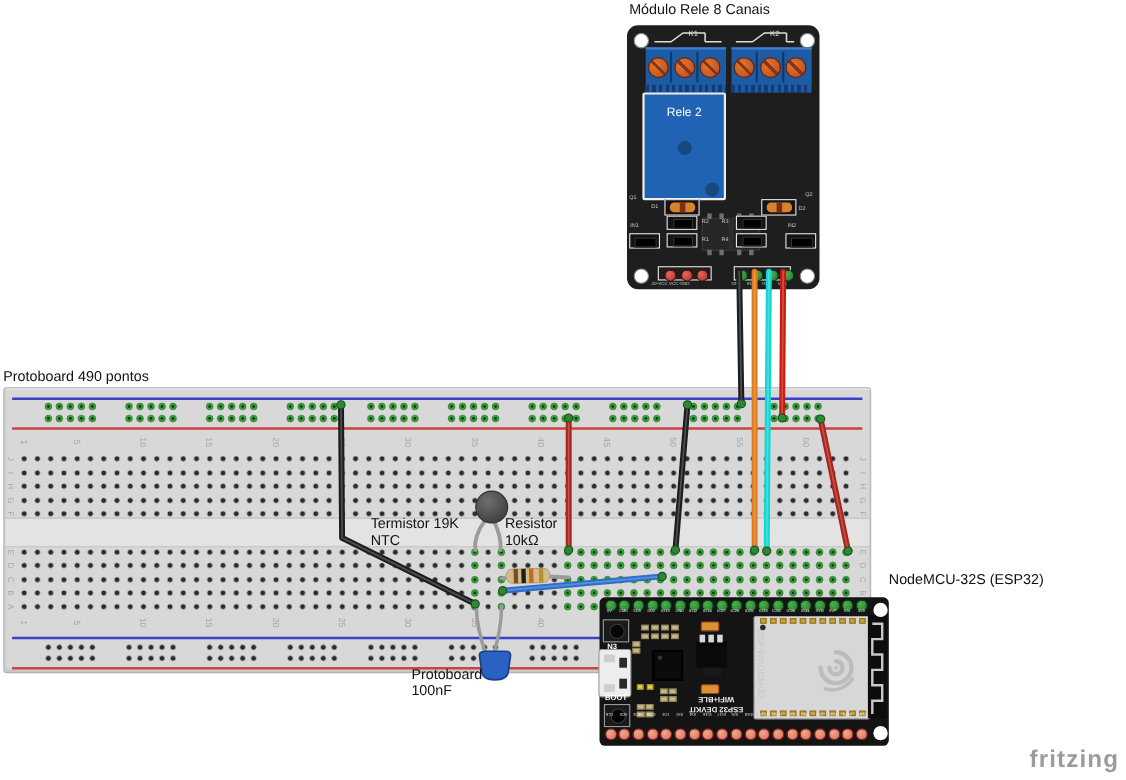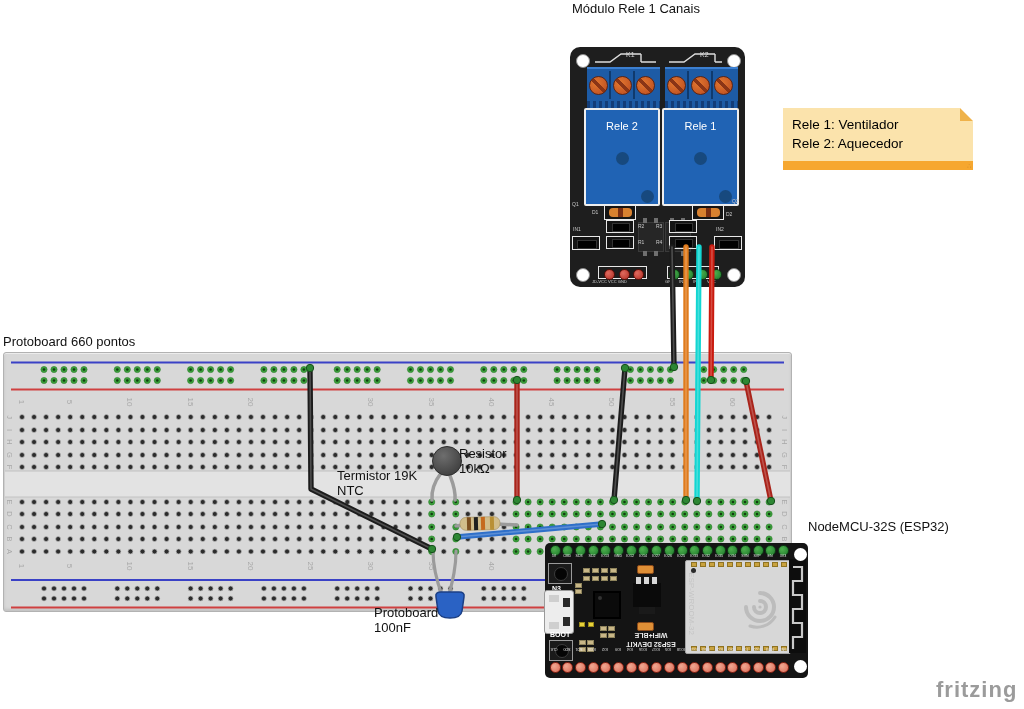"Módulo Rele 1 Canais" div.label { text: 1 -> 8 }
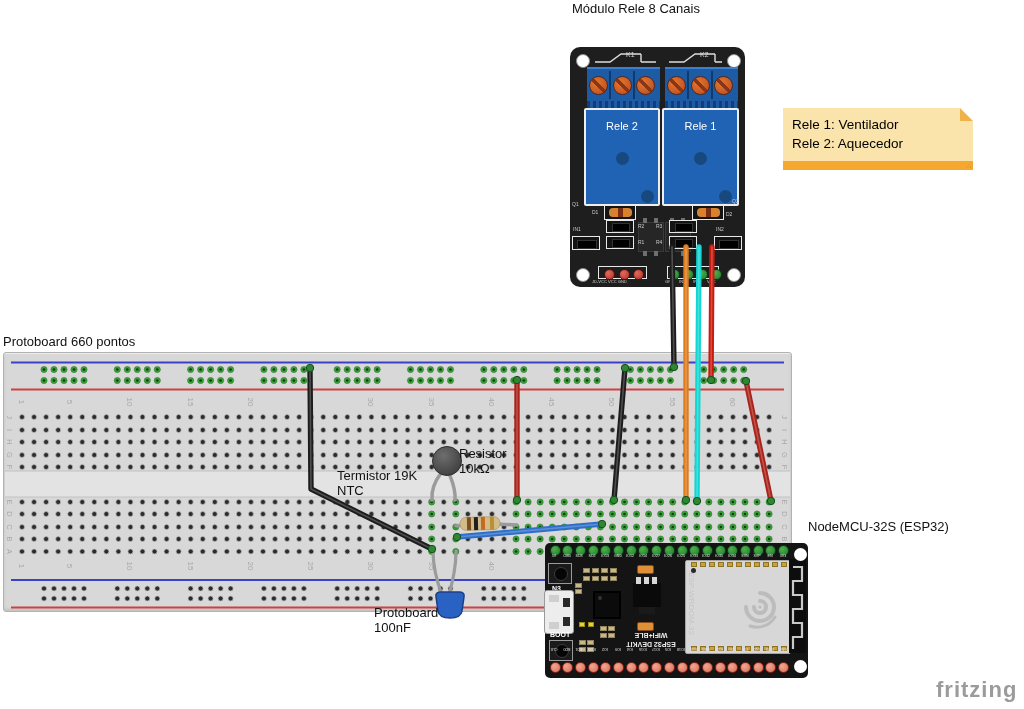"Rele 2" #relay { margin-top: 24px -> none }
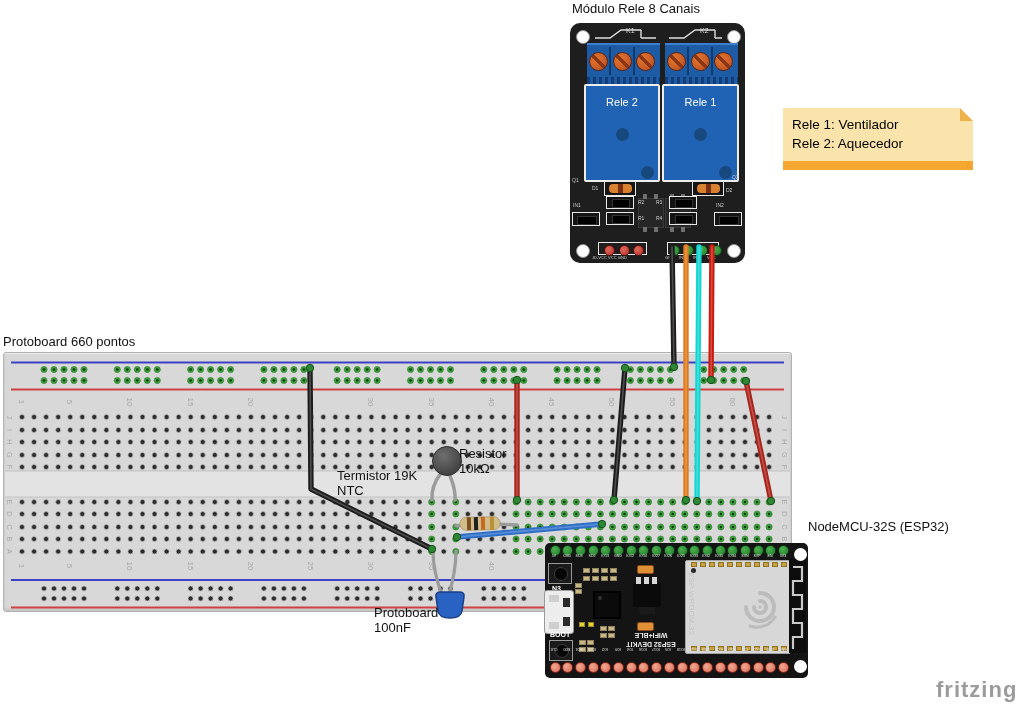"Rele 1" div.relaybox { html: <div> <div>Rele 1</div> <div></div> <div></div> </div> -> none }
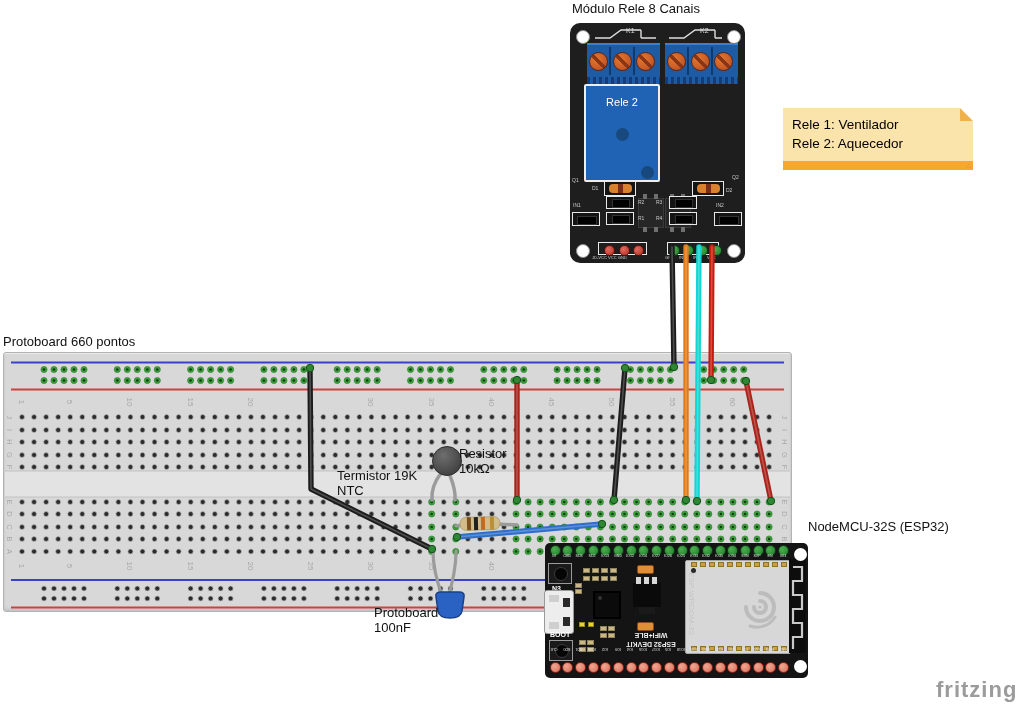"Rele 1: Ventilador" div.part { html: <div> <div></div> <div></div> <div> <div>Rele 1: Ventilador</div> <div>Rele 2: Aquecedor</div> </div> <div>∴</div> </div> -> none }
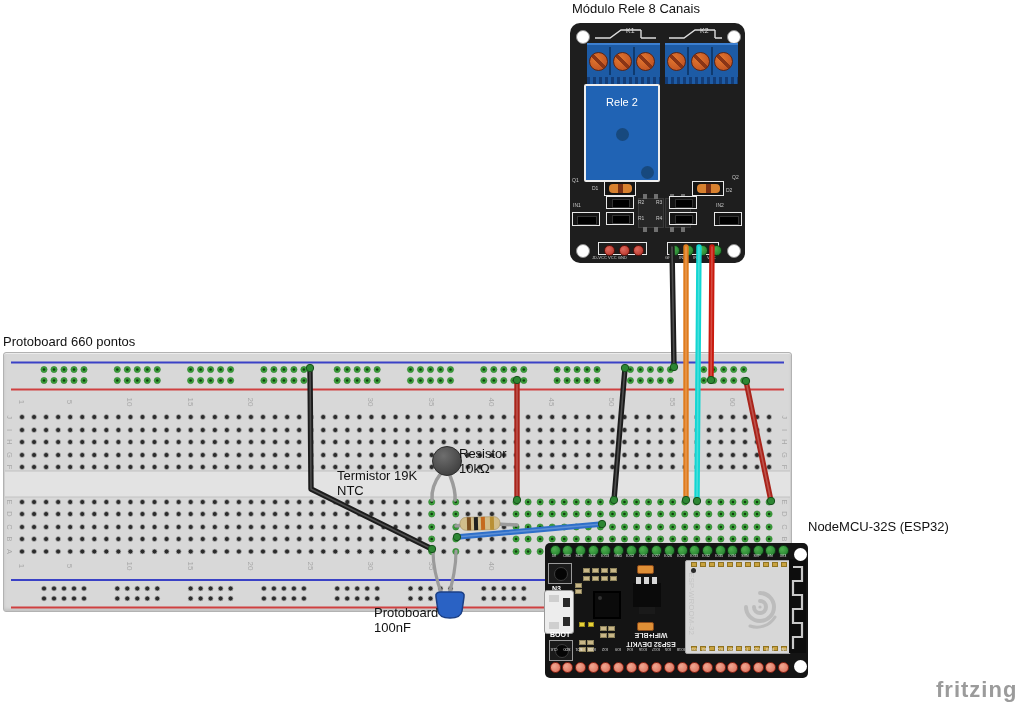"Protoboard 660 pontos" div.label { text: 660 -> 490 }
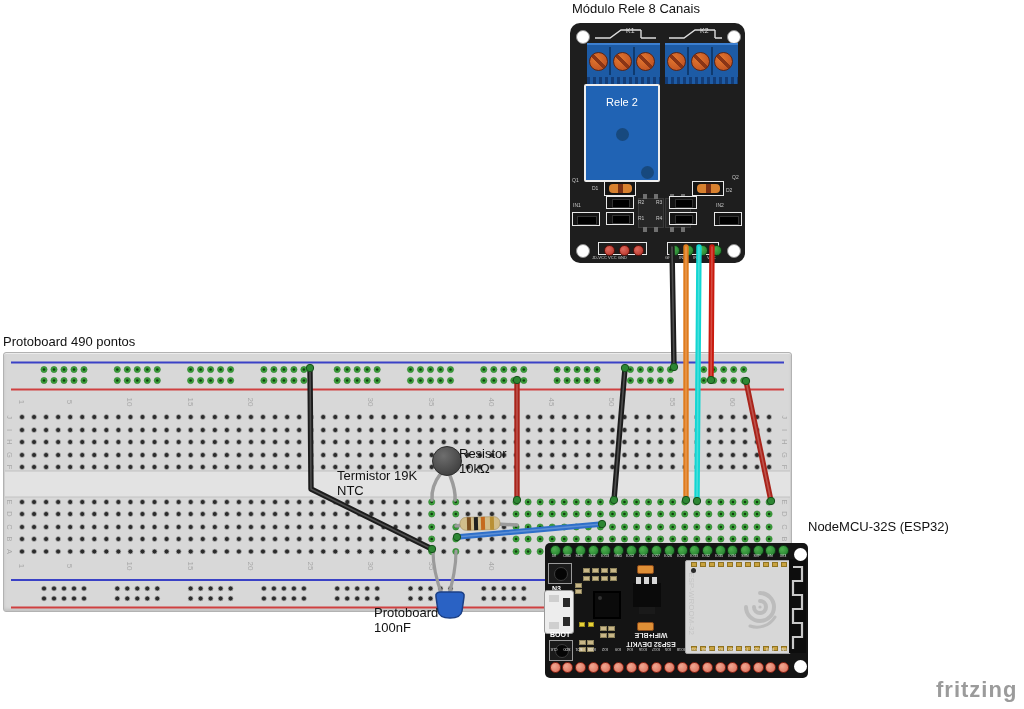"Resistor" div.label { top: 446px -> 468px }
